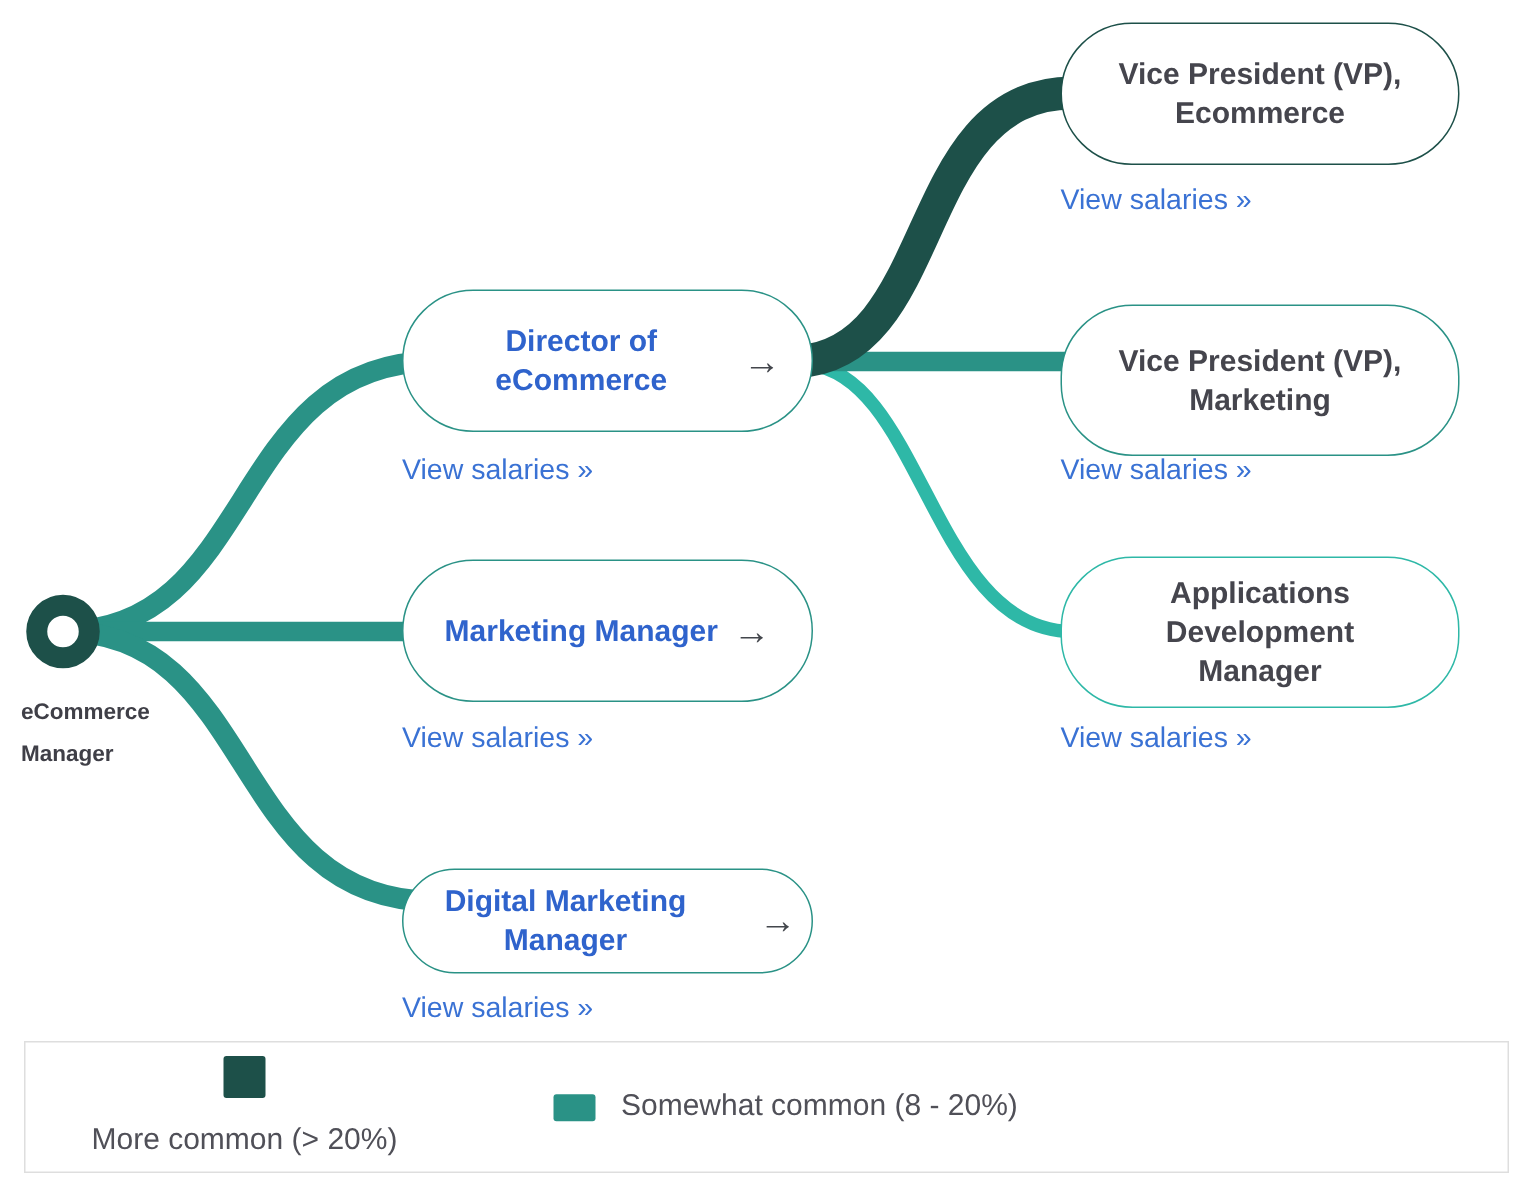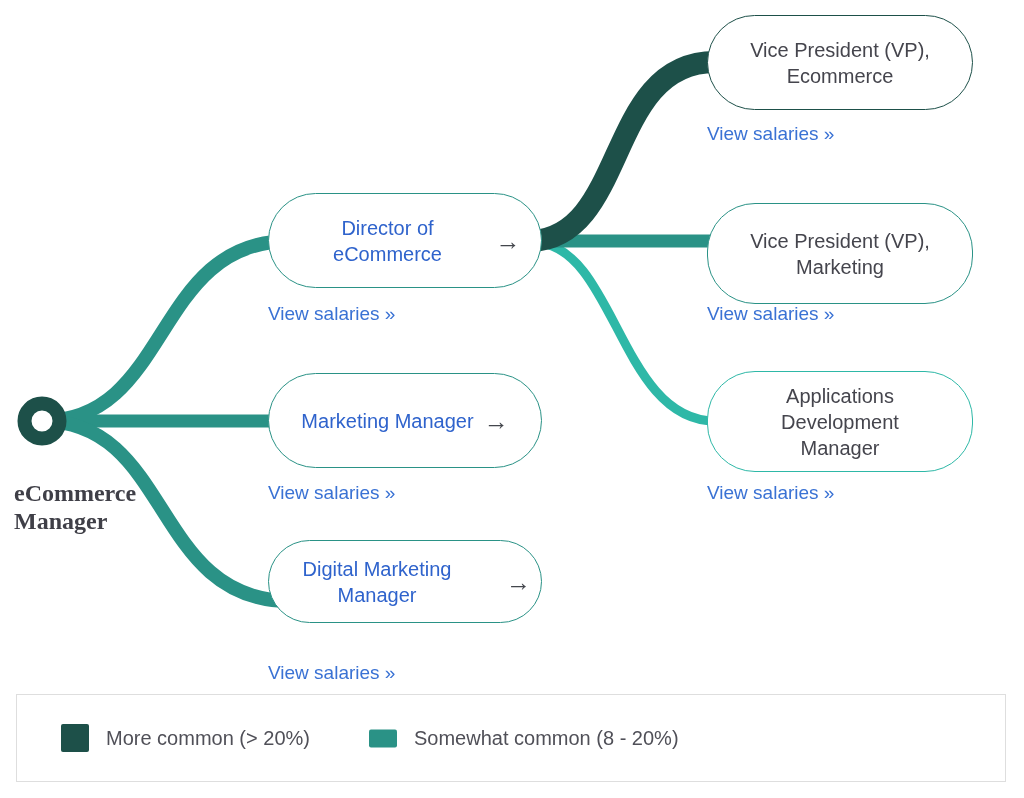"Vice President (VP), Ecommerce" .pill .title { font-weight: 400 -> 700 }
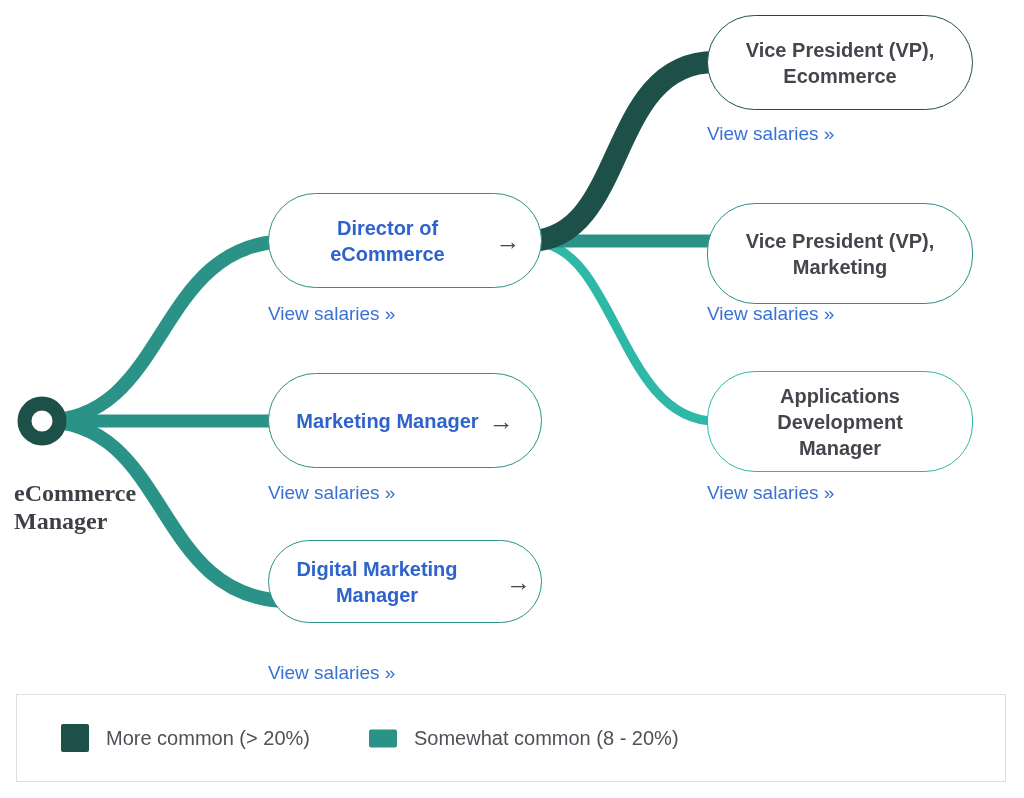"eCommerce Manager" .root-label { font-family: Liberation Serif, serif -> none; font-size: 24px -> 15px; top: 479px -> 461px }
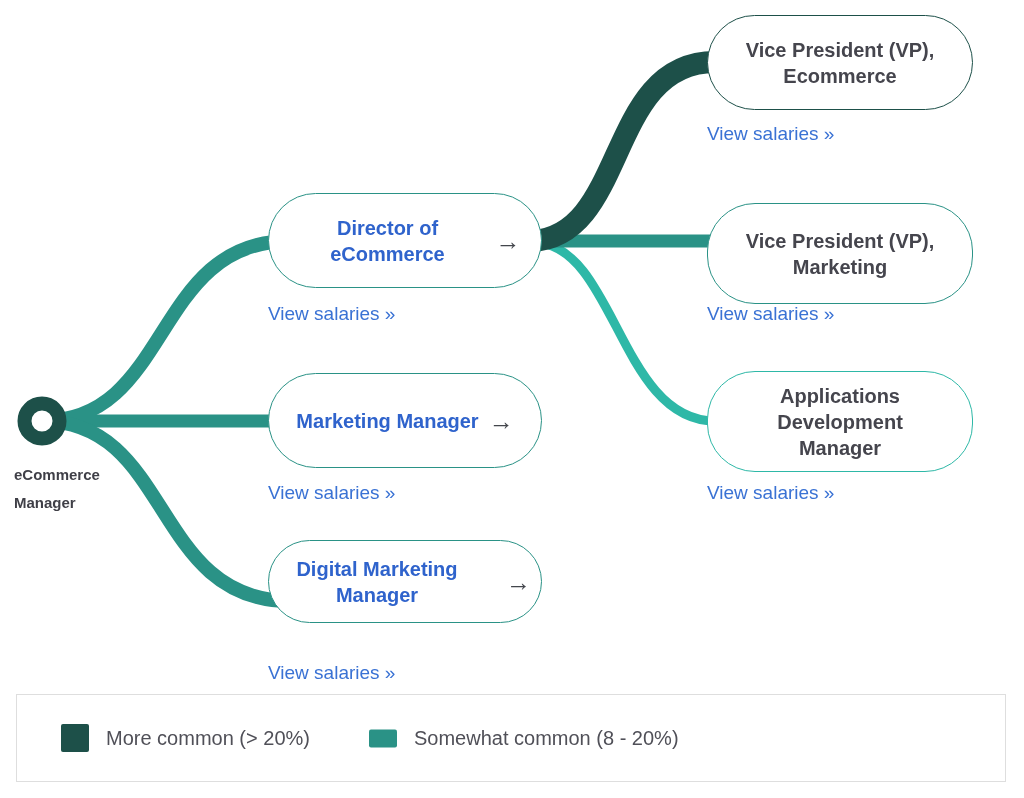"Digital Marketing Manager" div.pill { height: 83px -> 70px; top: 540px -> 579px }
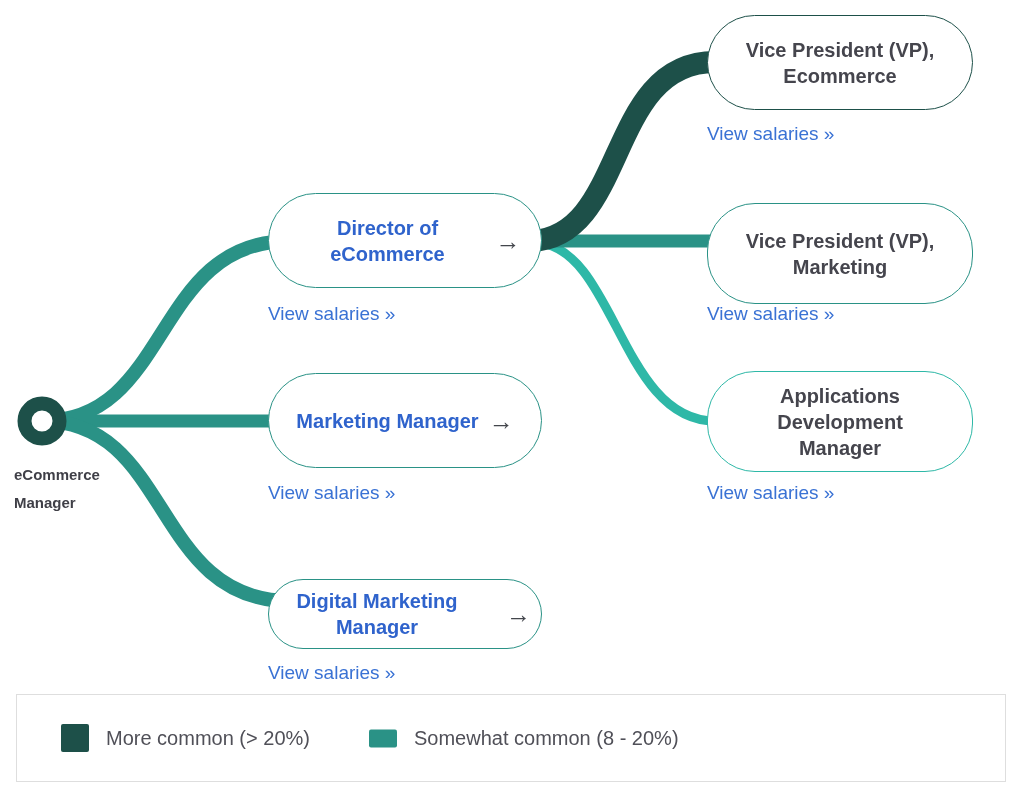"More common (> 20%)" div.legend-item { flex-direction: none -> column }
